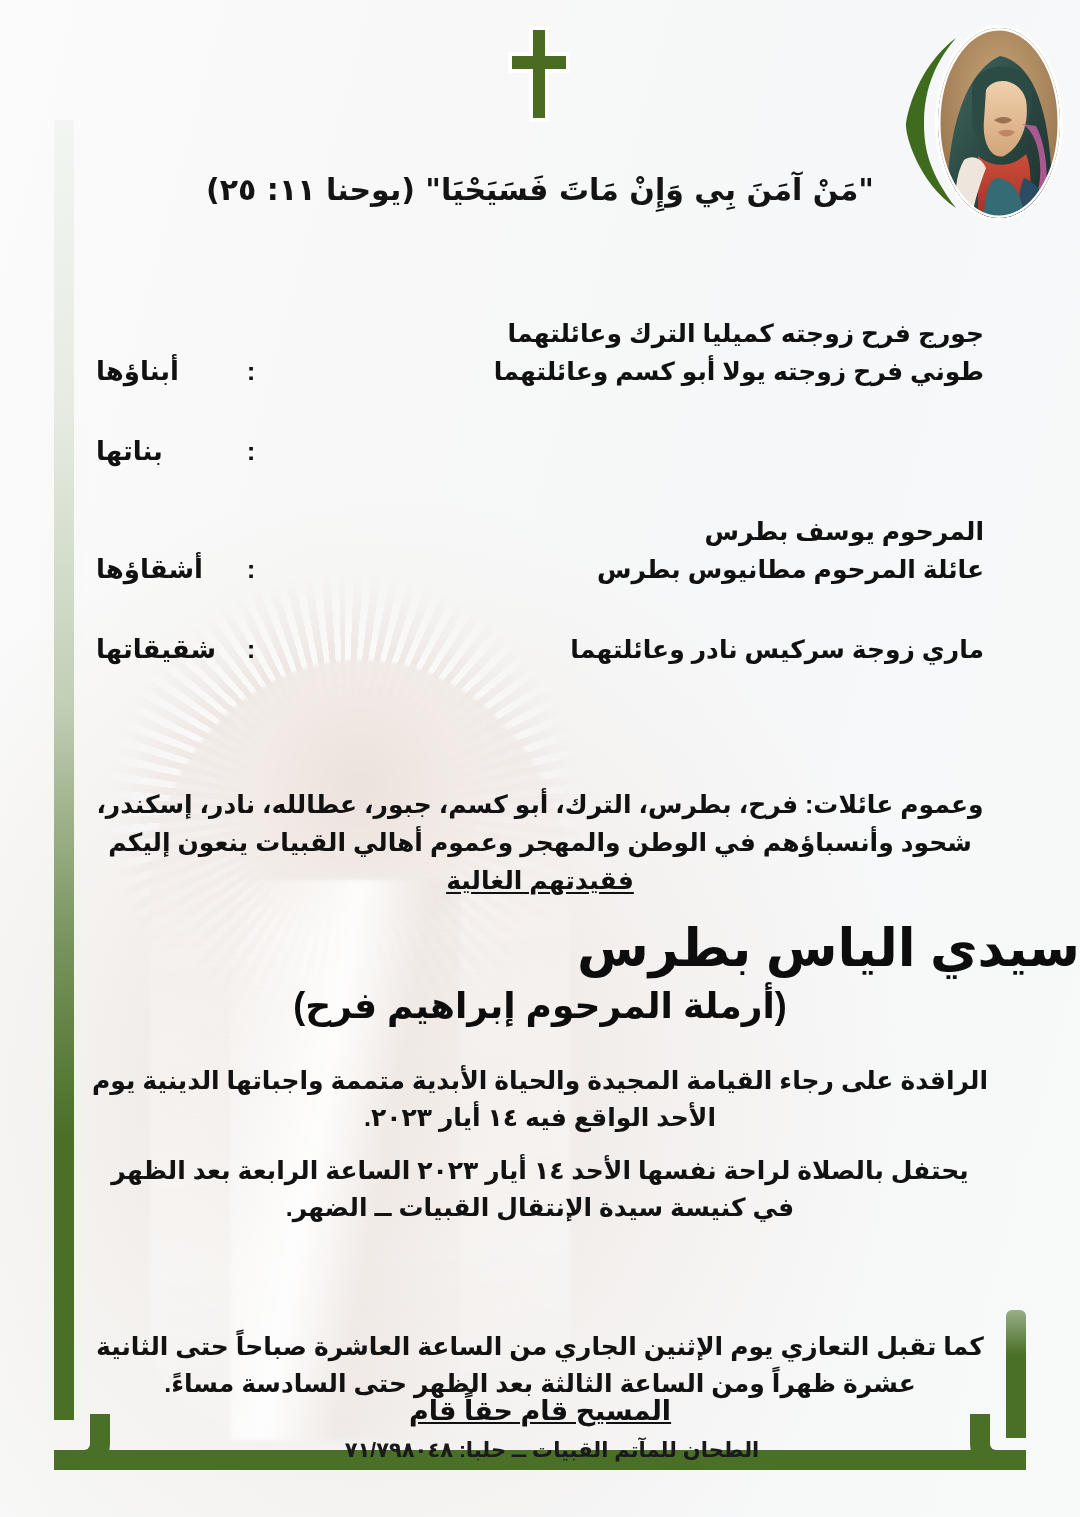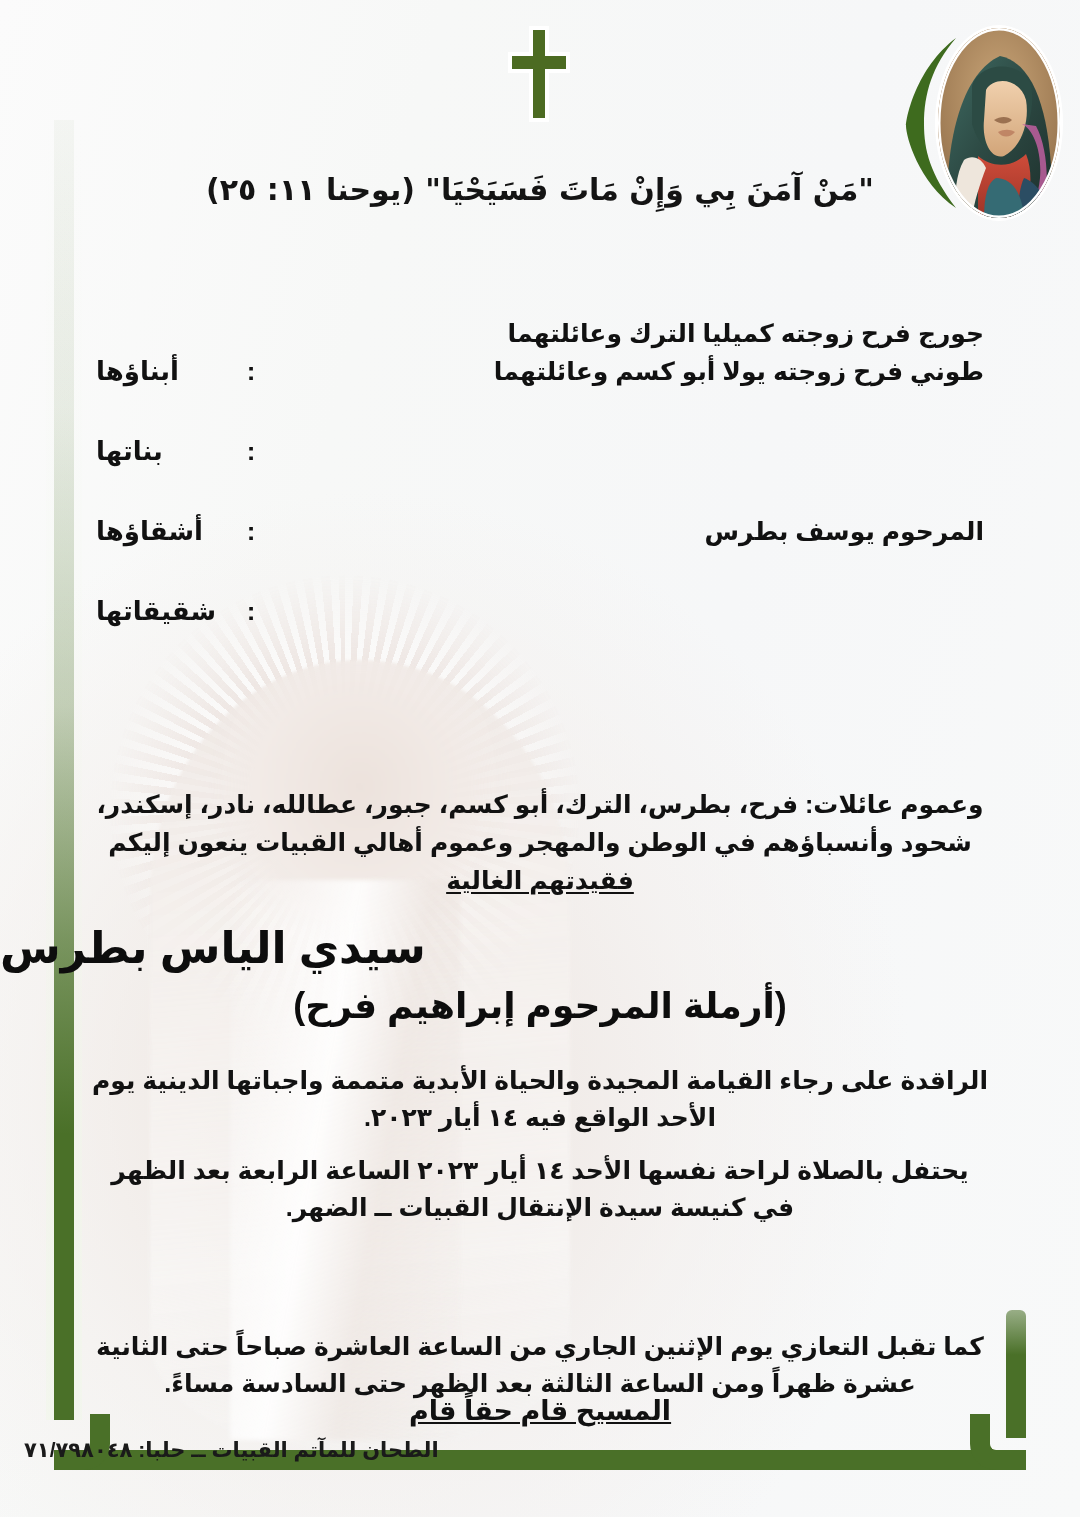"عائلة المرحوم مطانيوس بطرس" div { html: none -> <div>عائلة المرحوم مطانيوس بطرس</div> }
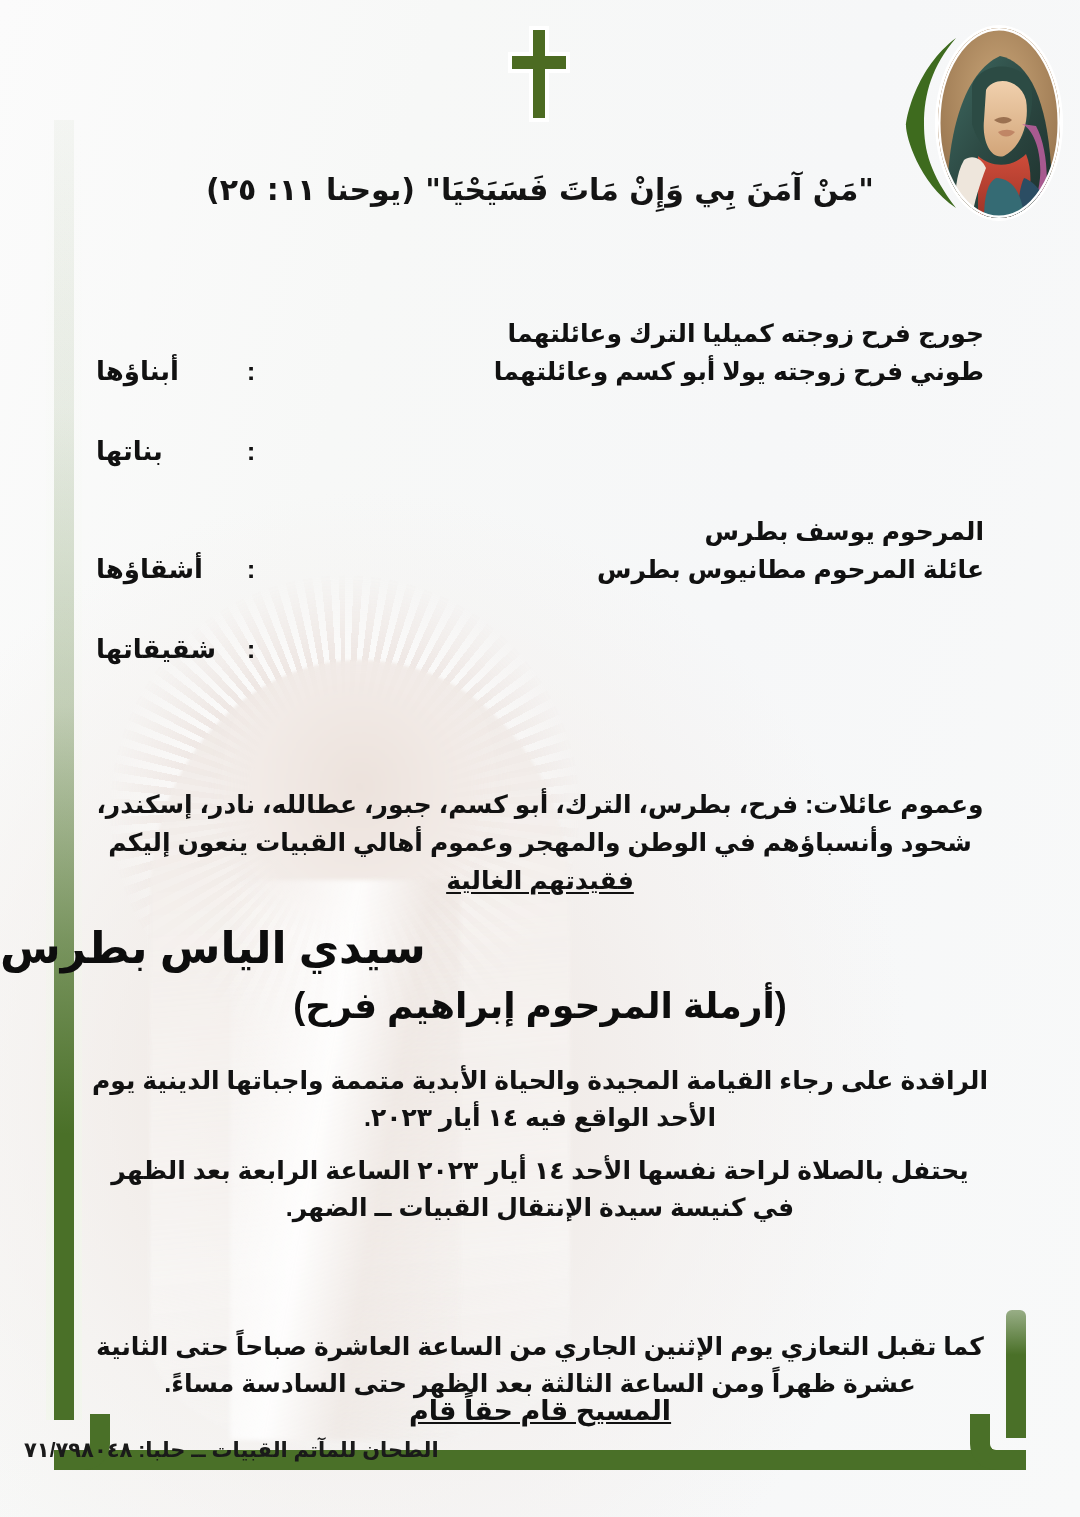"ماري زوجة سركيس نادر وعائلتهما" div { html: none -> <div>ماري زوجة سركيس نادر وعائلتهما</div> }
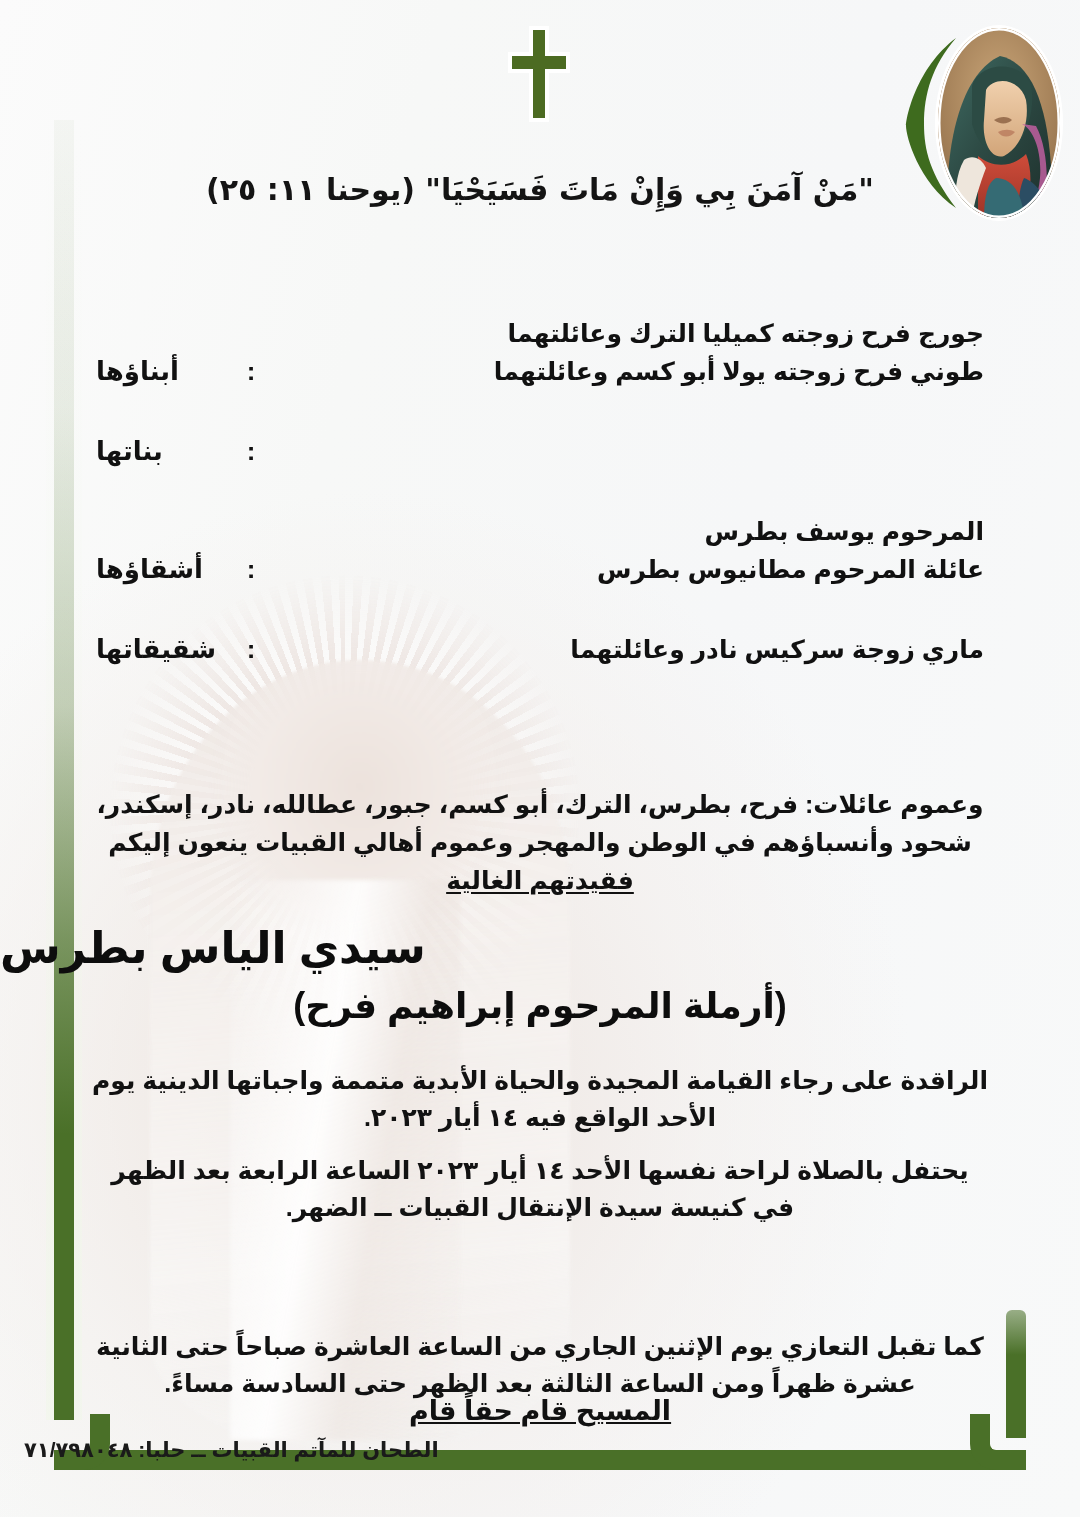"سيدي الياس بطرس" .deceased-name { font-size: 44px -> 52px; text-align: left -> right }
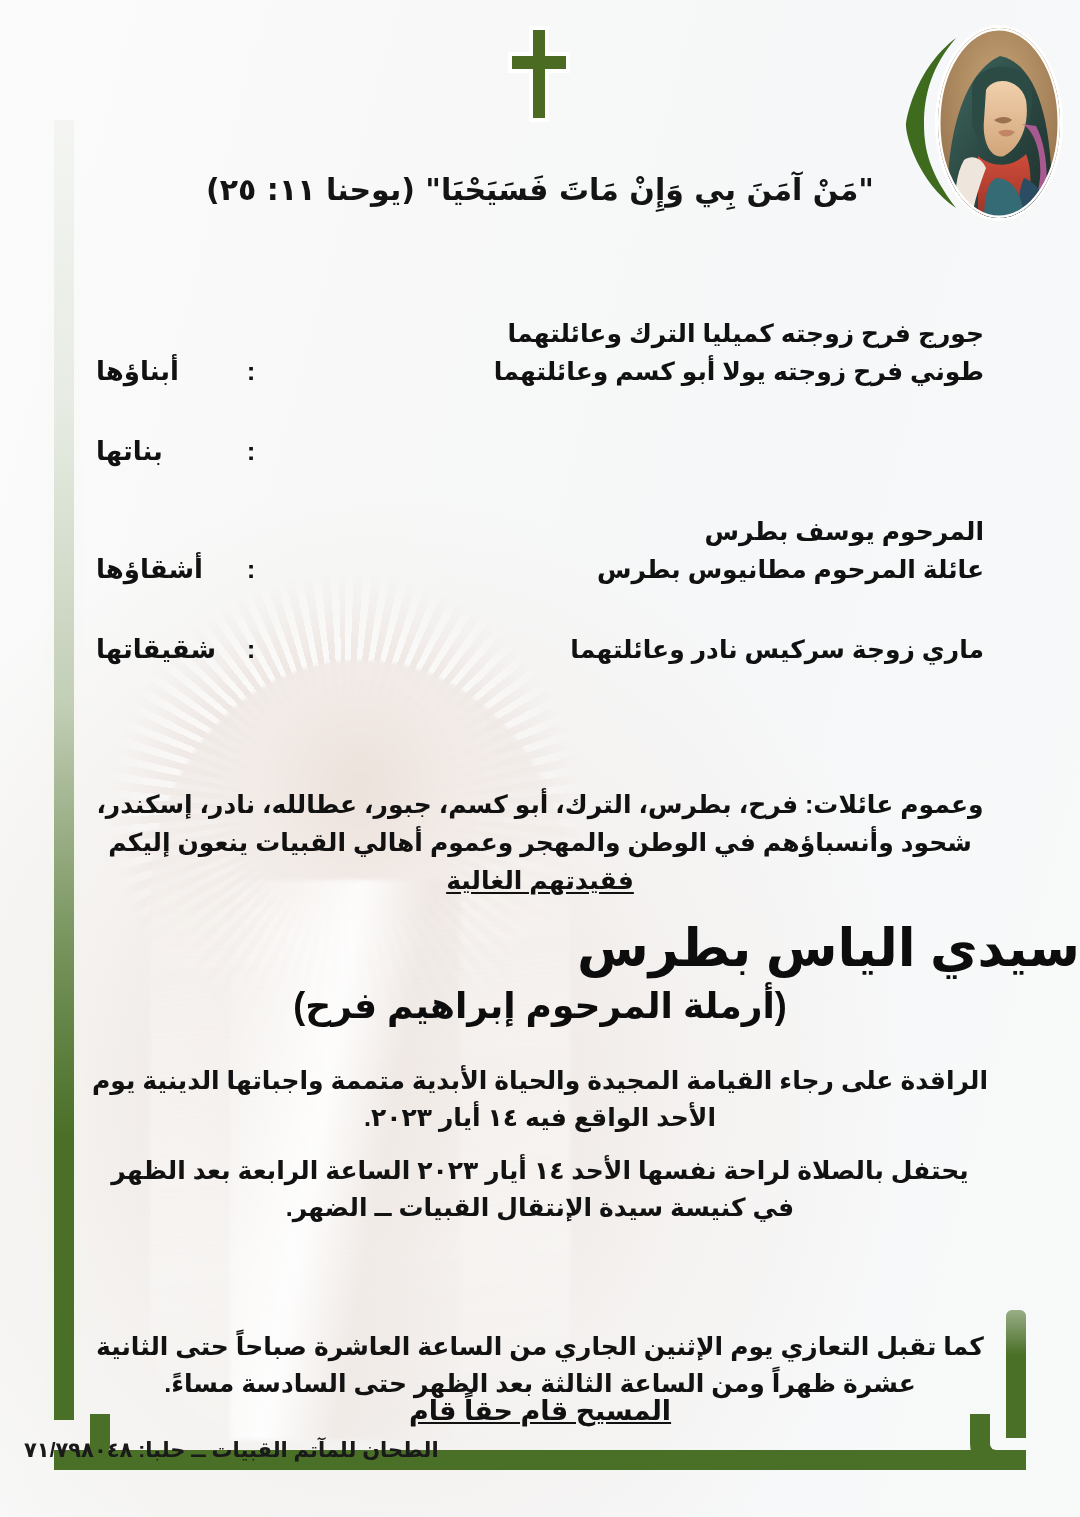"الطحان للمآتم القبيات ــ حلبا:" .footer { text-align: left -> center }
